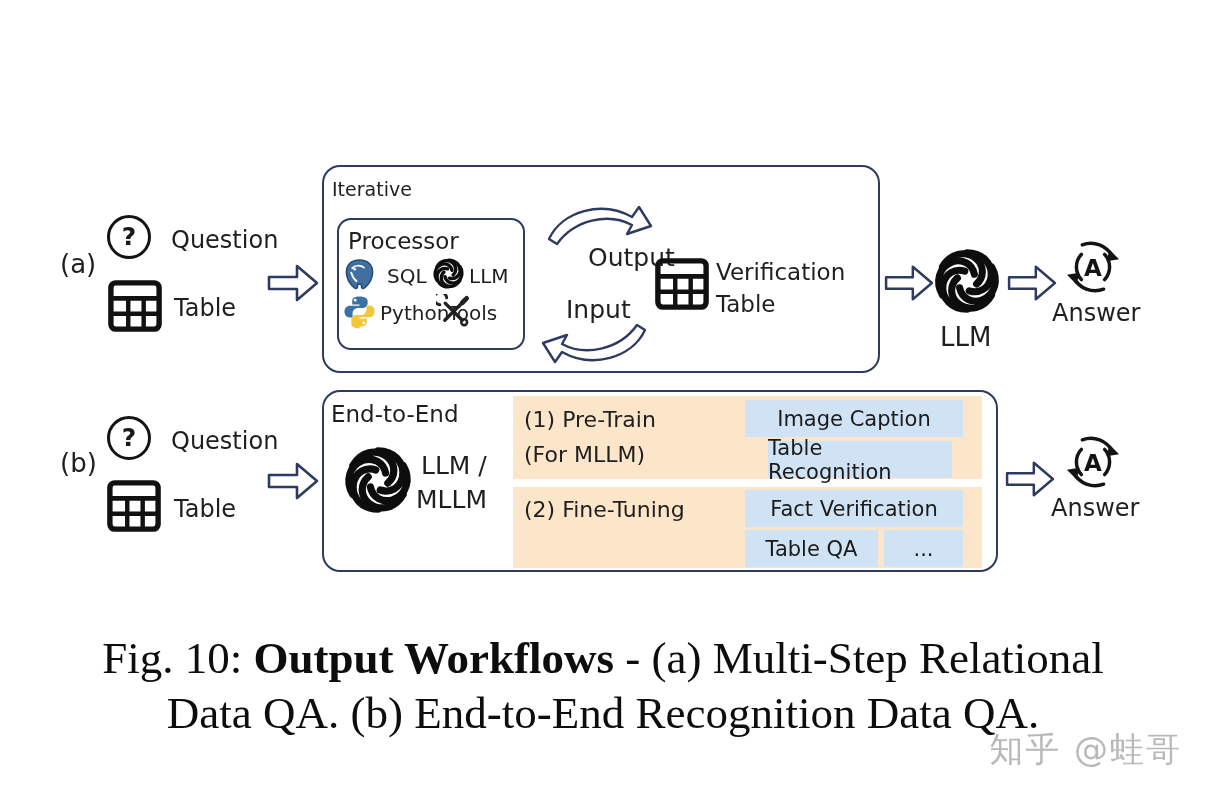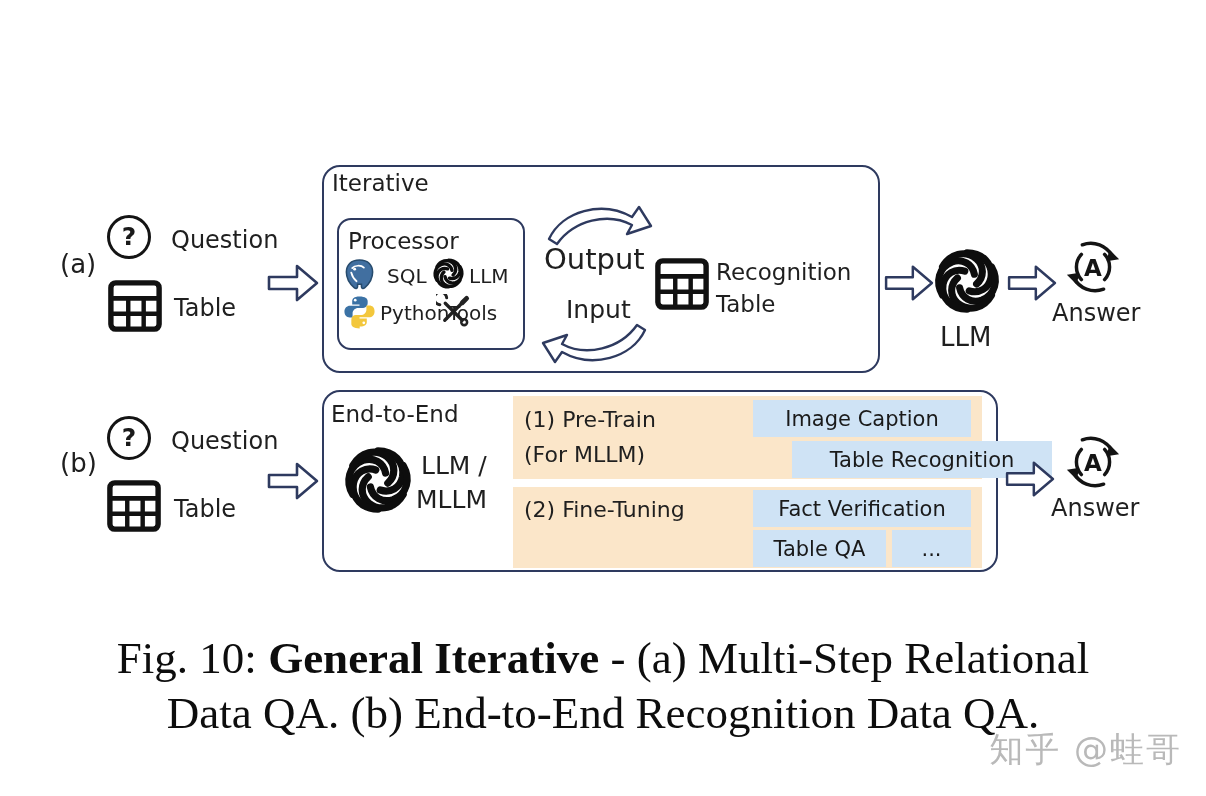"Iterative" div.abs { font-size: 23px -> 19px; top: 172px -> 180px }
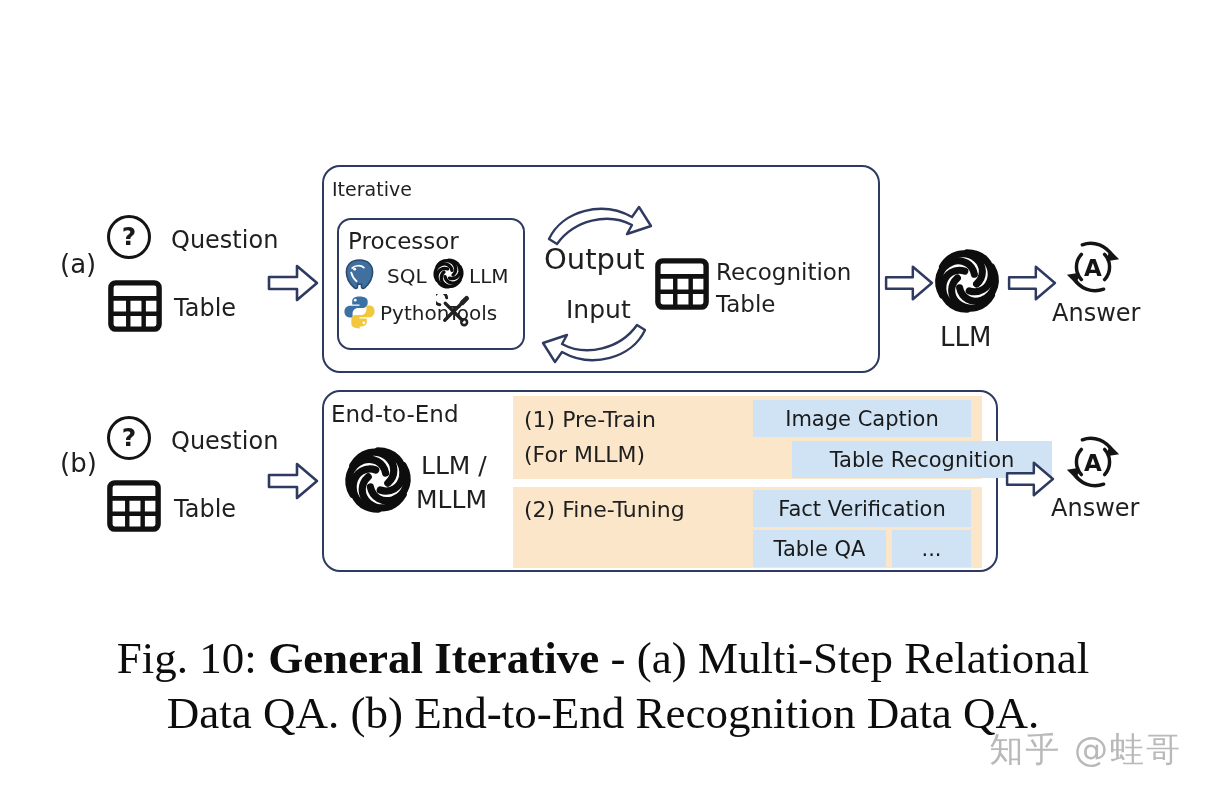"Output" div.abs { font-size: 29px -> 25px; left: 544px -> 588px }
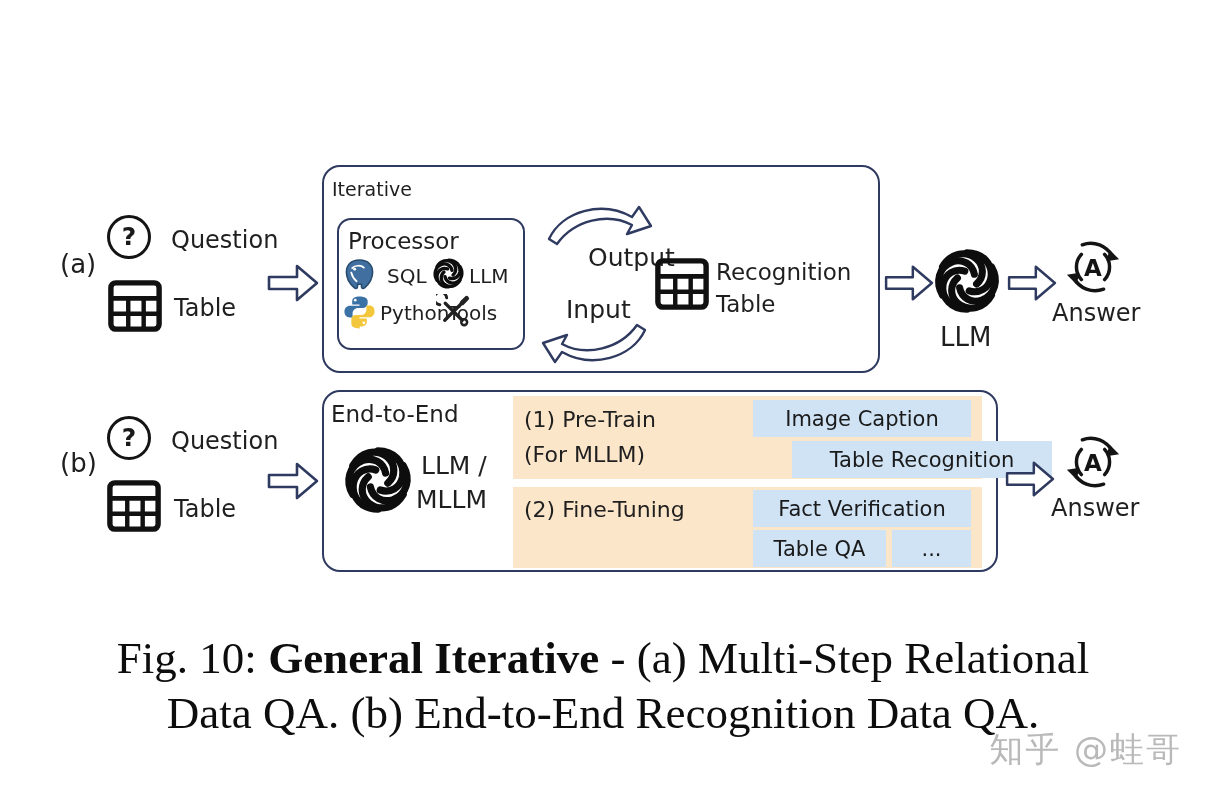"Recognition" div.abs { text: Recognition -> Verification }
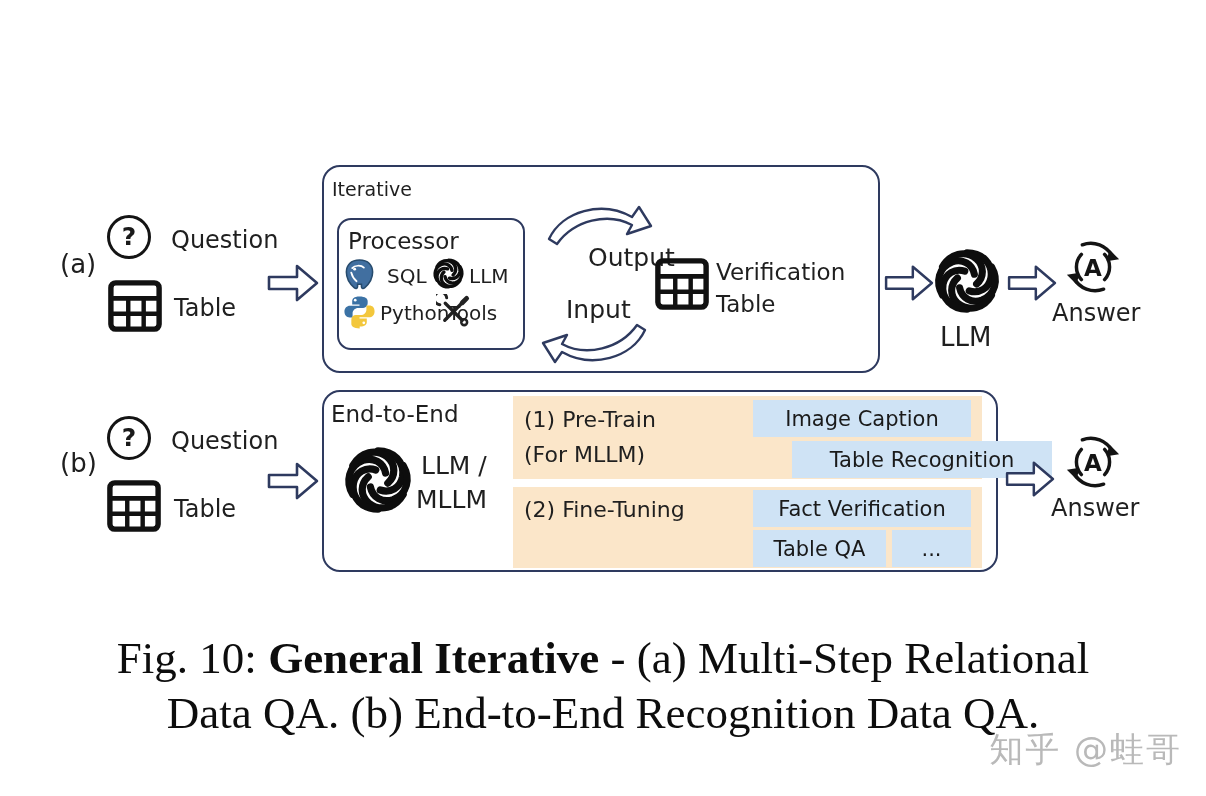"Image Caption" .task { margin-left: 8px -> none }
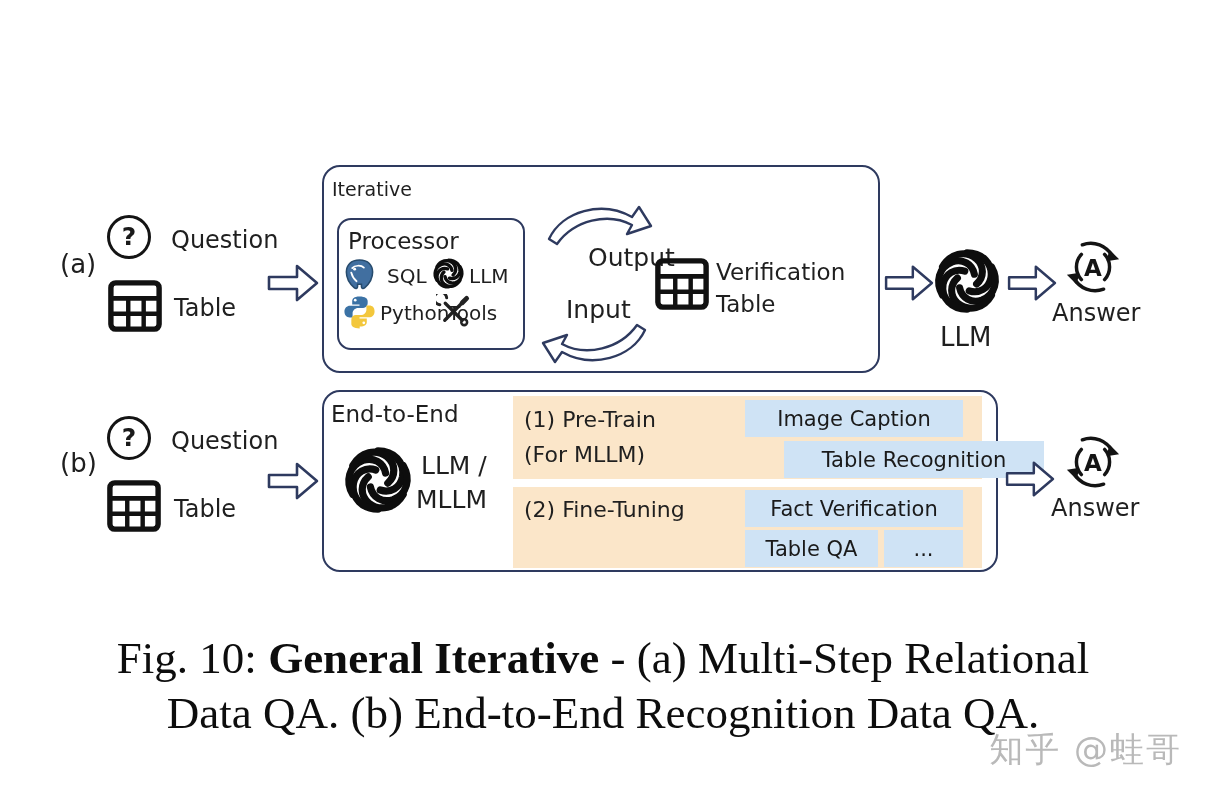"Table Recognition" div.task { left: 784px -> 768px; width: 260px -> 184px }
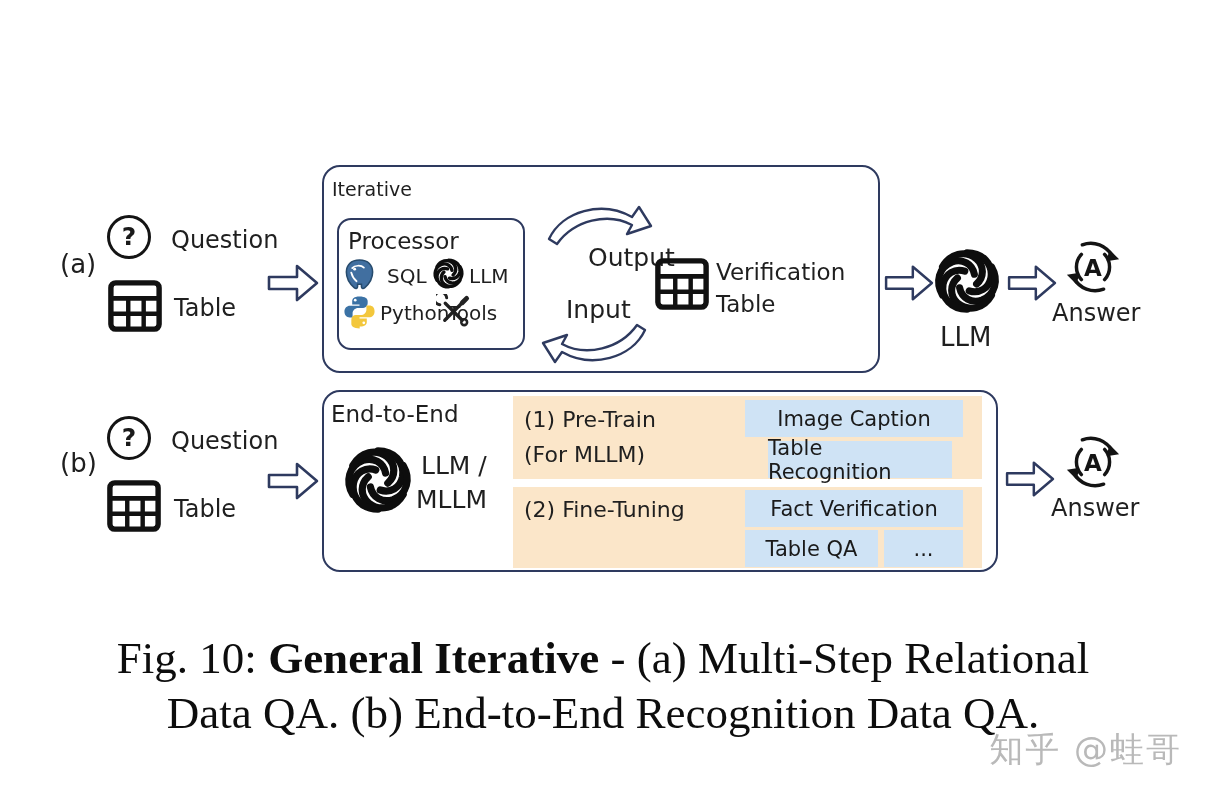"General Iterative" b { text: General Iterative -> Output Workflows }
